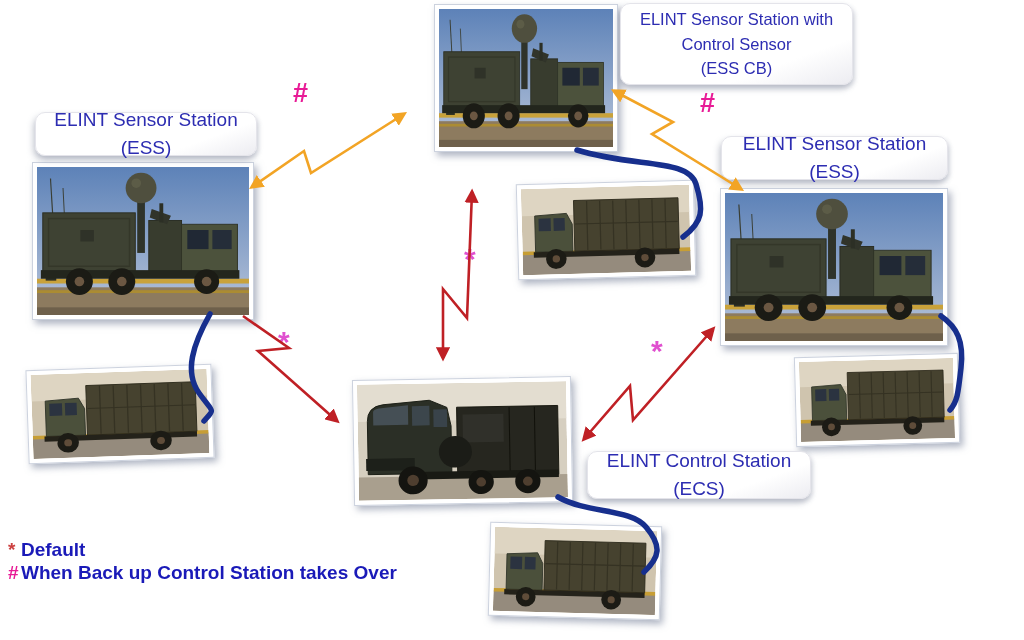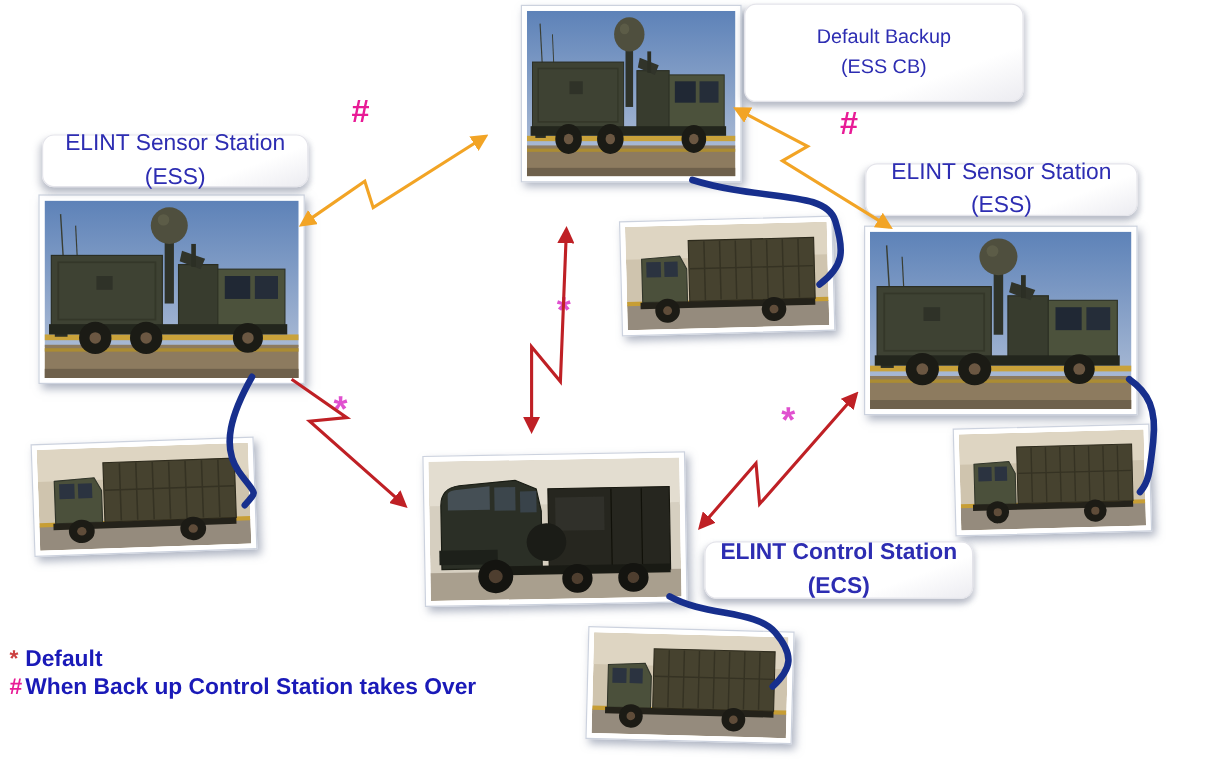"ELINT Sensor Station with" div { html: none -> <div>ELINT Sensor Station with</div> }
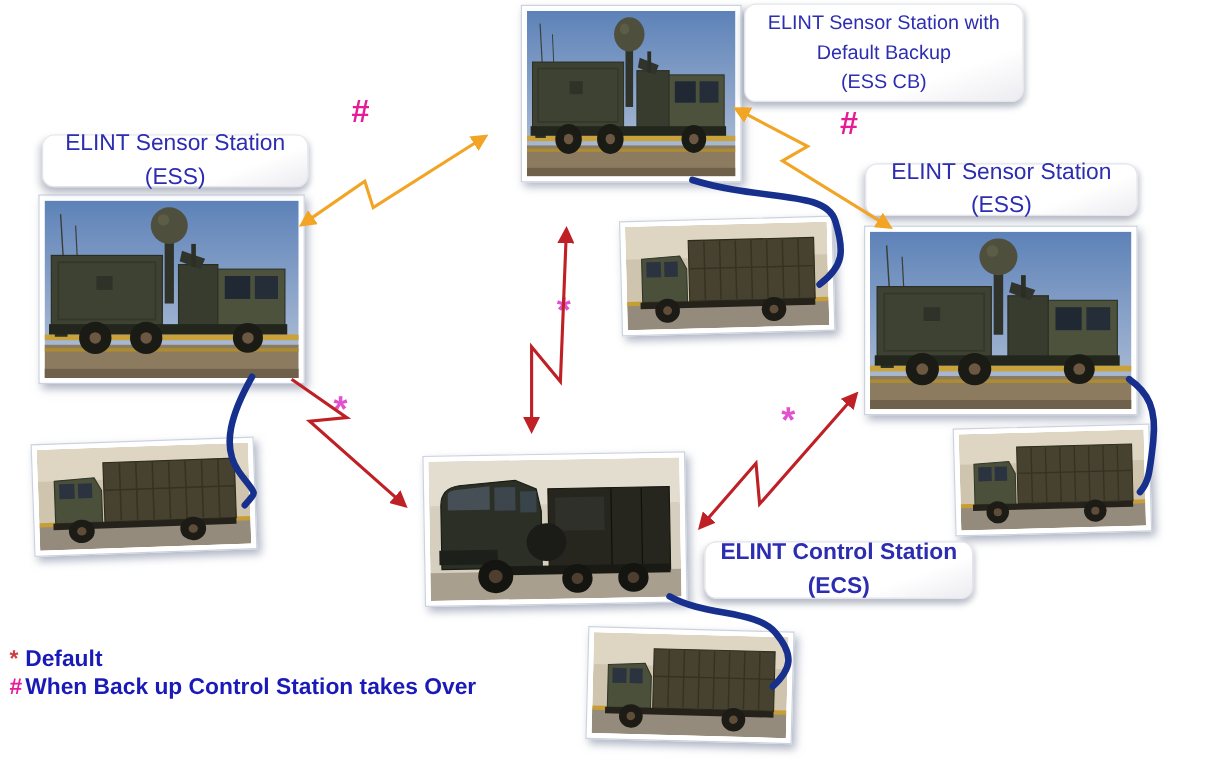"Default Backup" div { text: Default Backup -> Control Sensor }
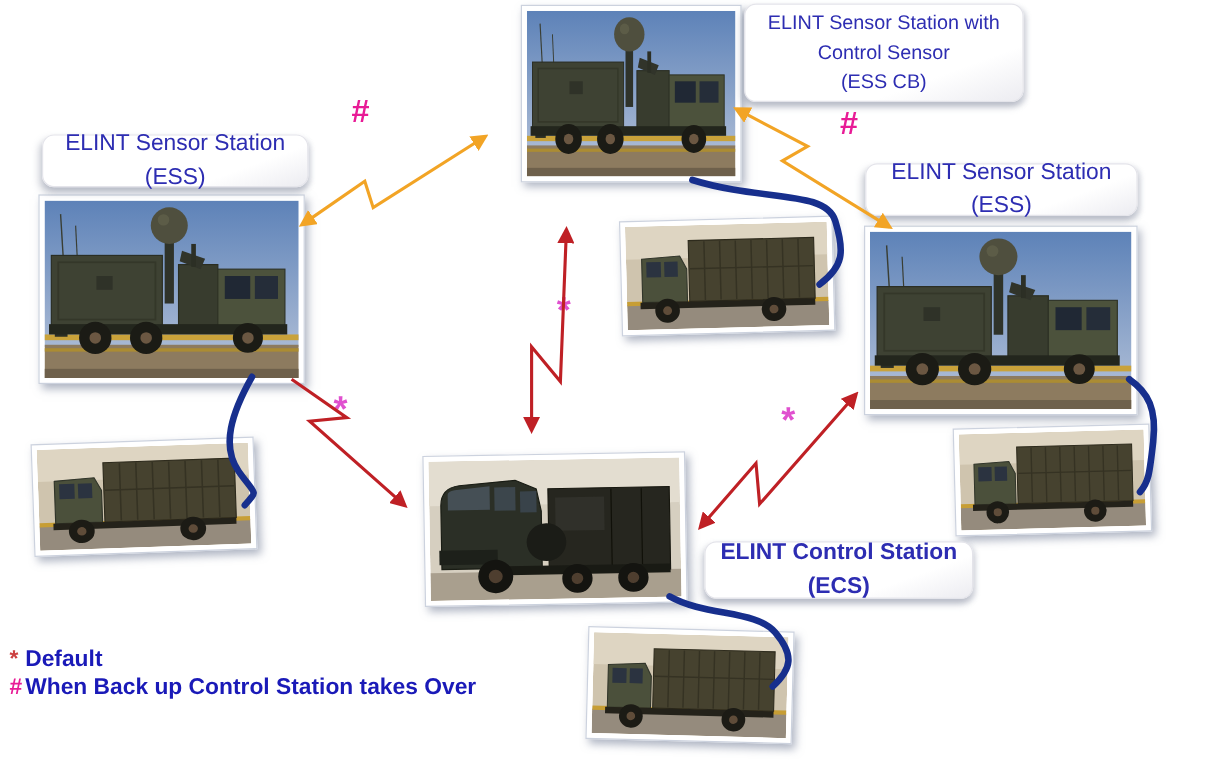"ELINT Control Station (ECS)" div.callout { font-weight: bold -> none }
